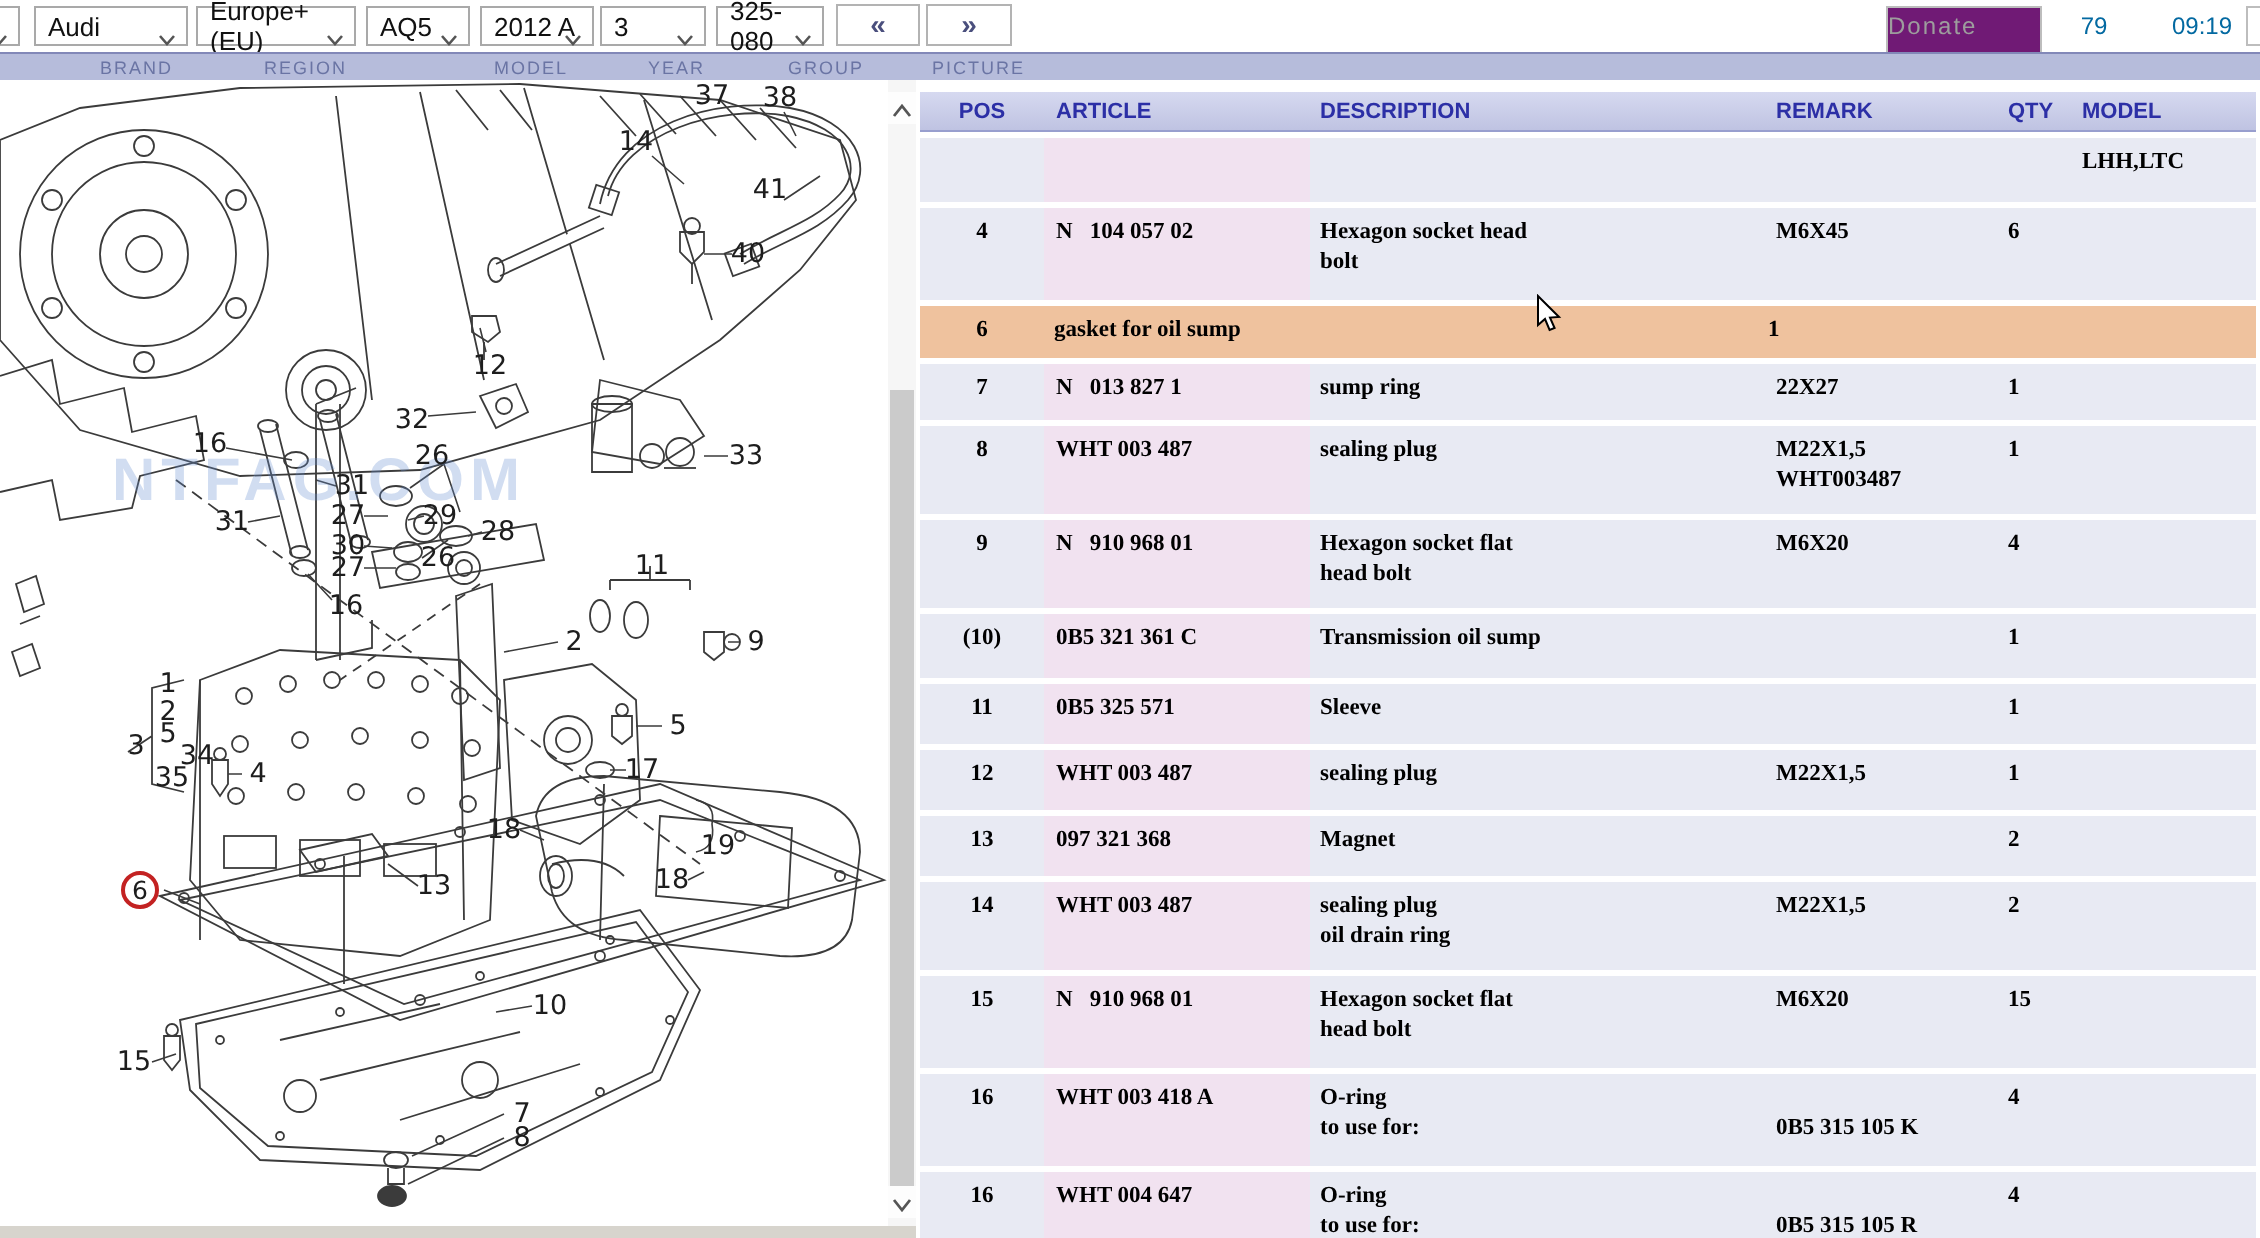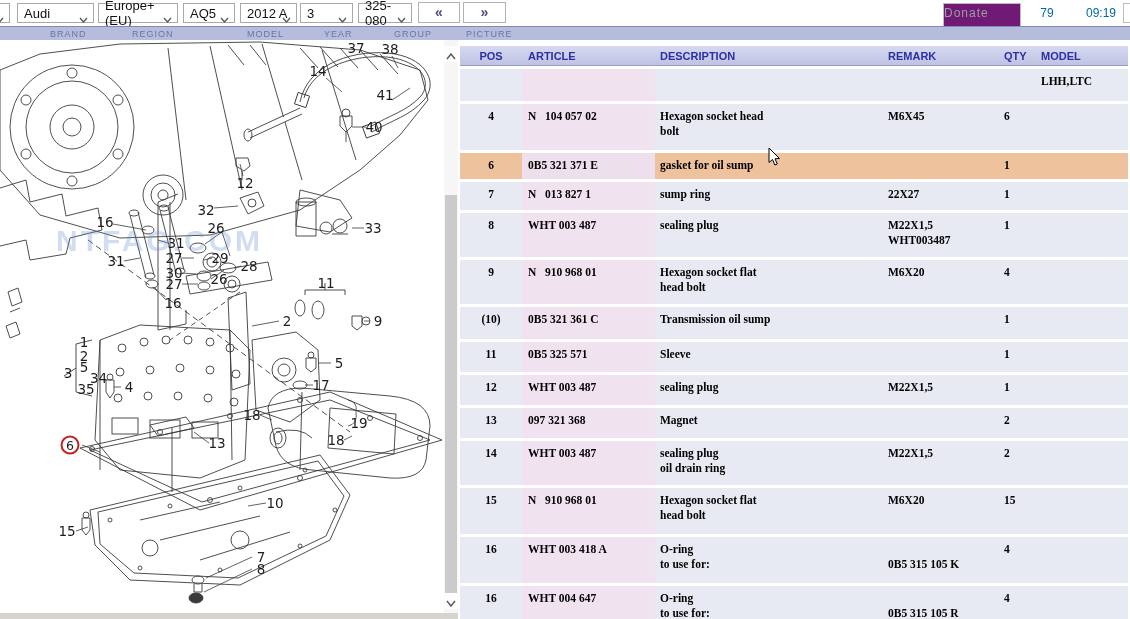"0B5 321 371 E" div.cell { html: <div>0B5 321 371 E</div> -> none }
